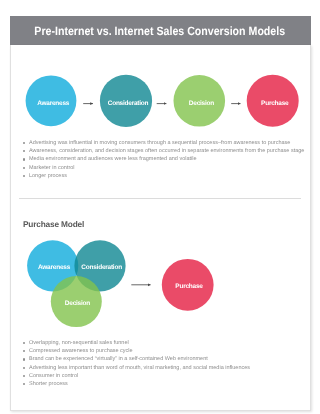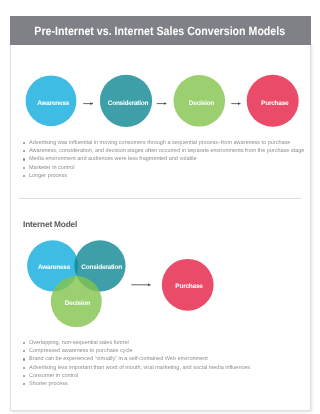"Internet Model" div.sec-heading { text: Internet -> Purchase }
